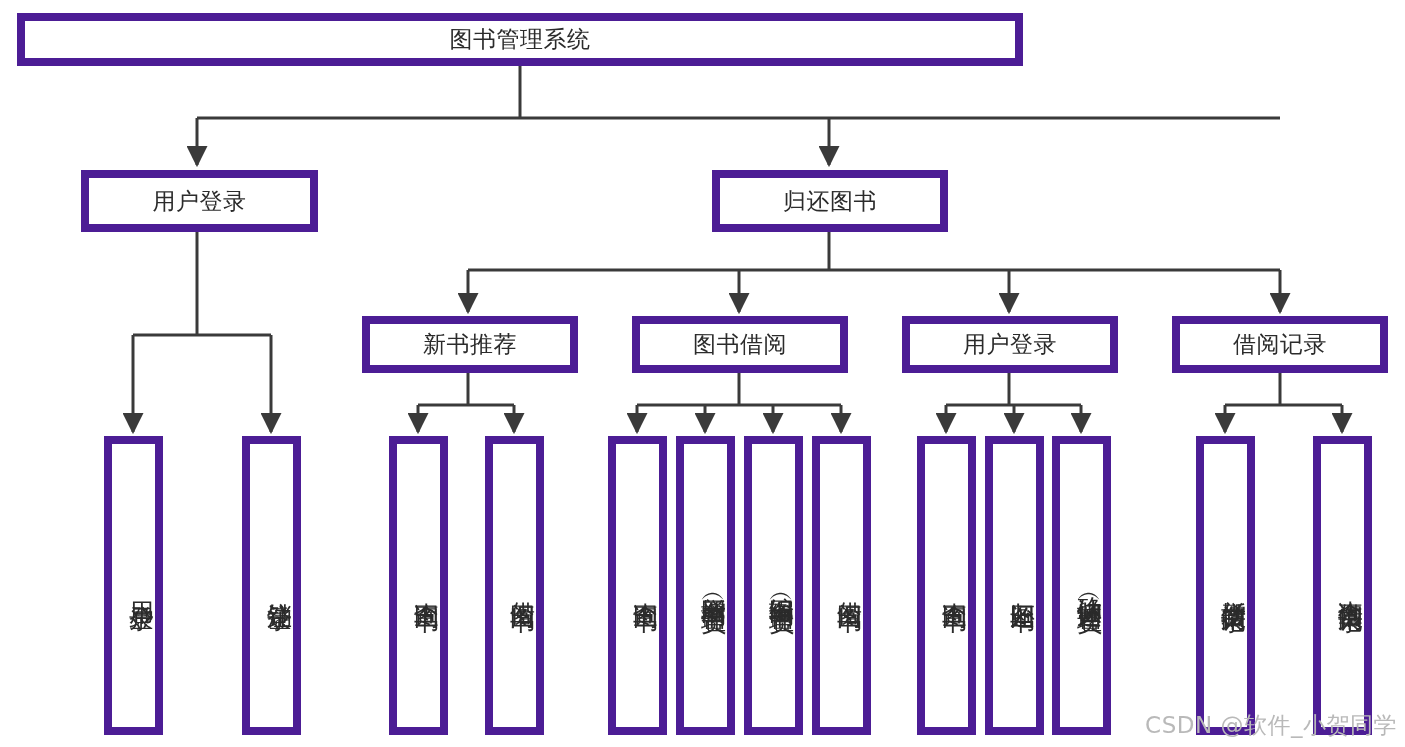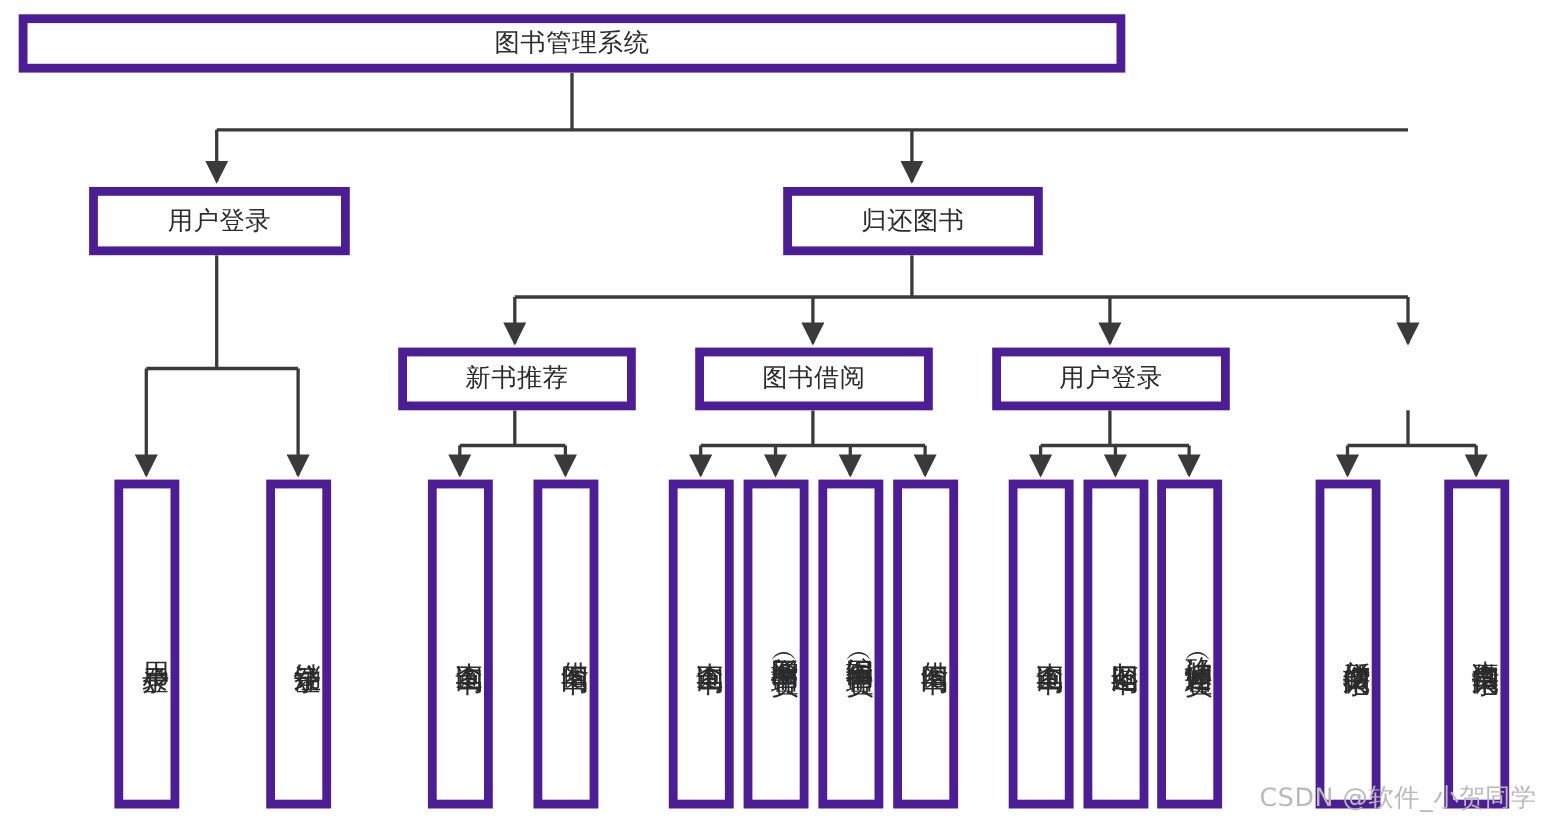"借阅记录" div.node { html: none -> <div> <span>借阅记录</span> </div> }
